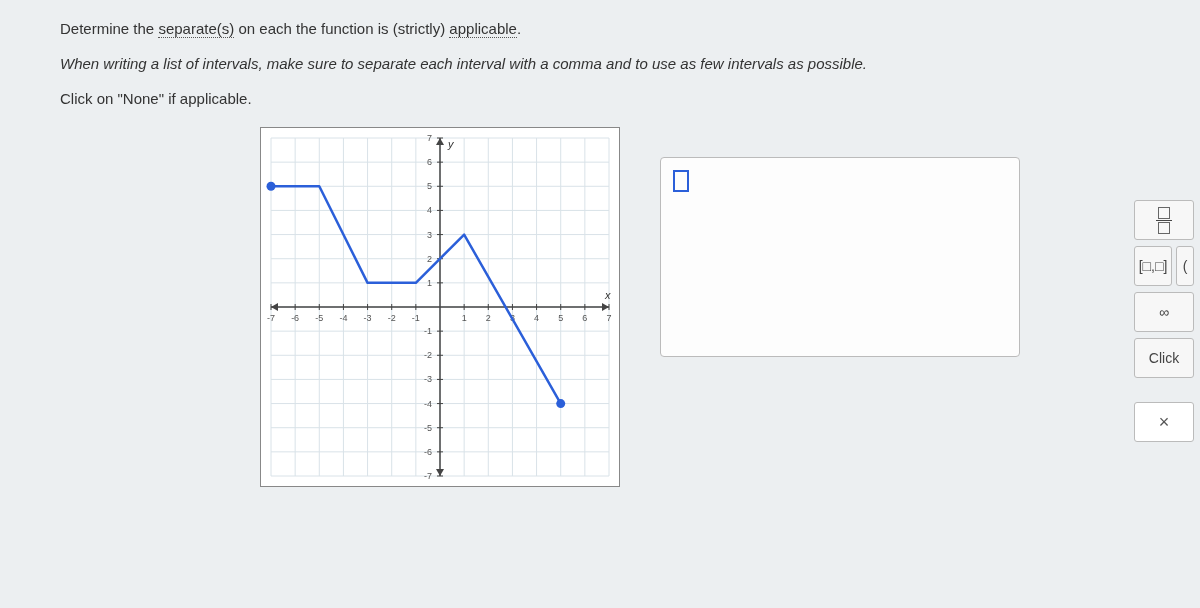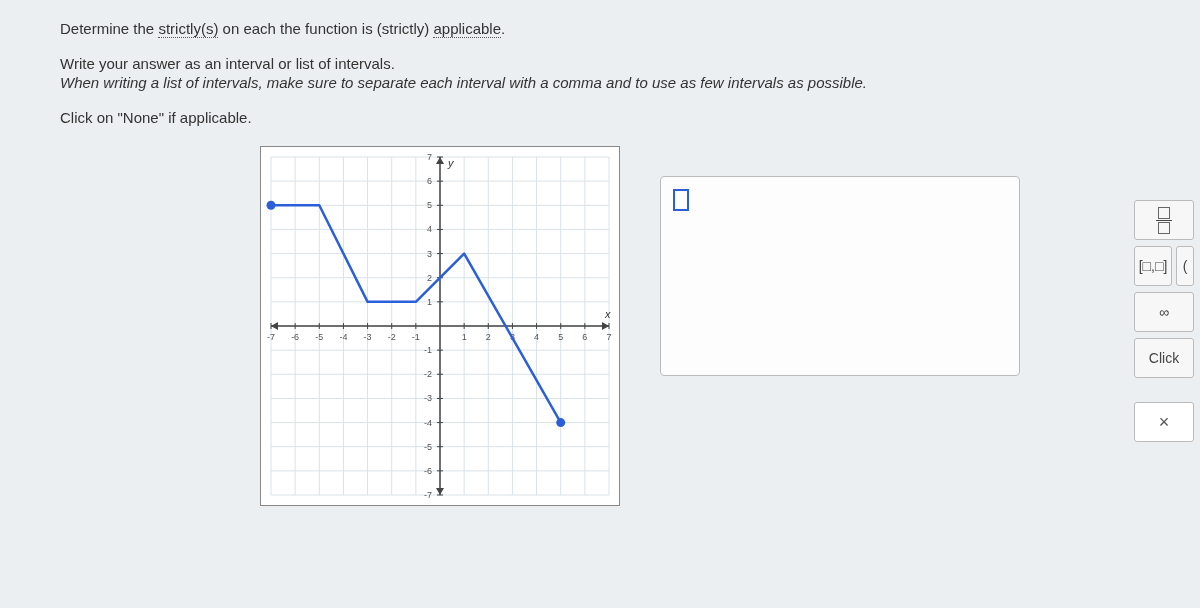"strictly(s)" span.dotted-link { text: strictly -> separate }
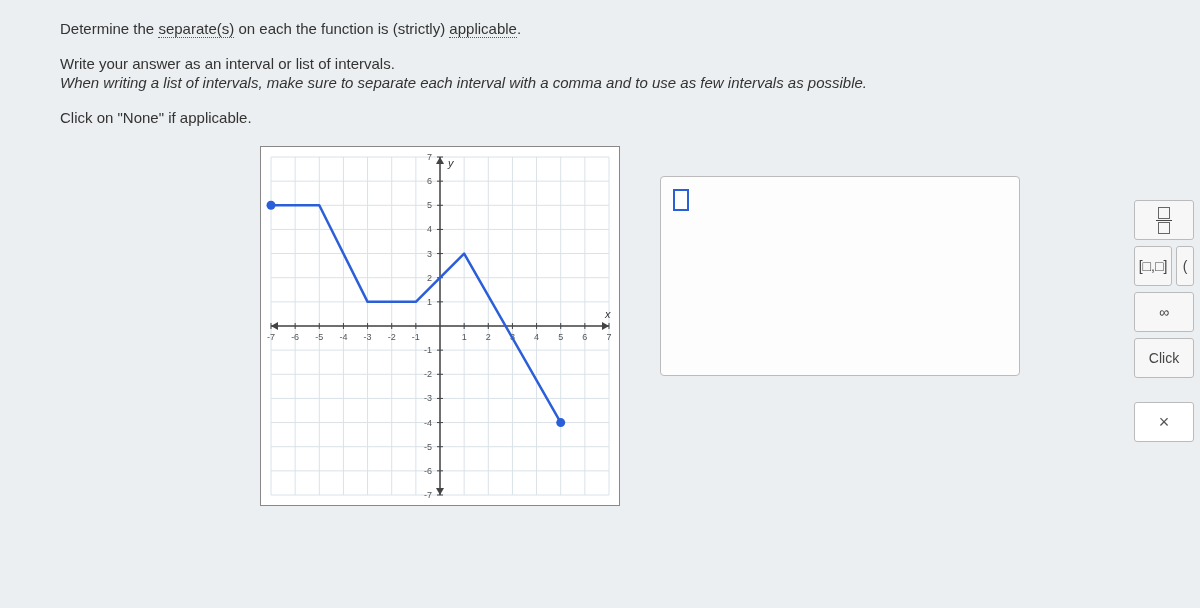"Write your answer as an" p.q-line2 { html: <p>Write your answer as an interval or list of intervals.</p> -> none }
